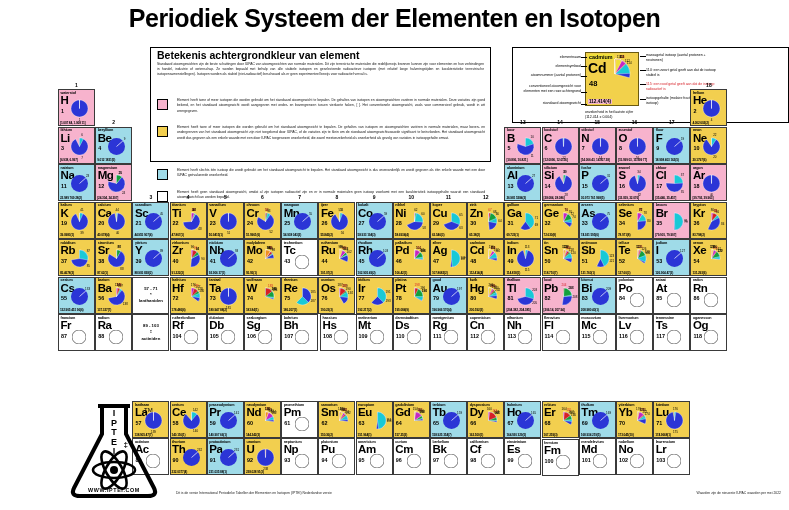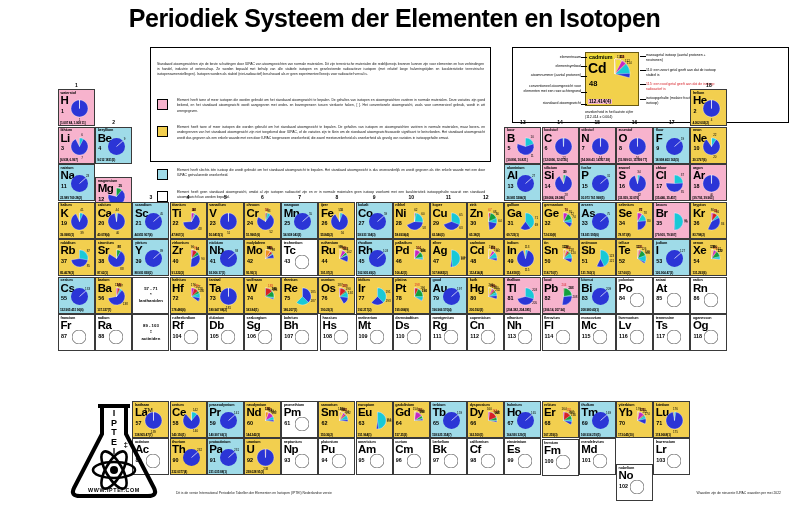"Betekenis achtergrondkleur van element" div { html: none -> <div>Betekenis achtergrondkleur van element</div> }
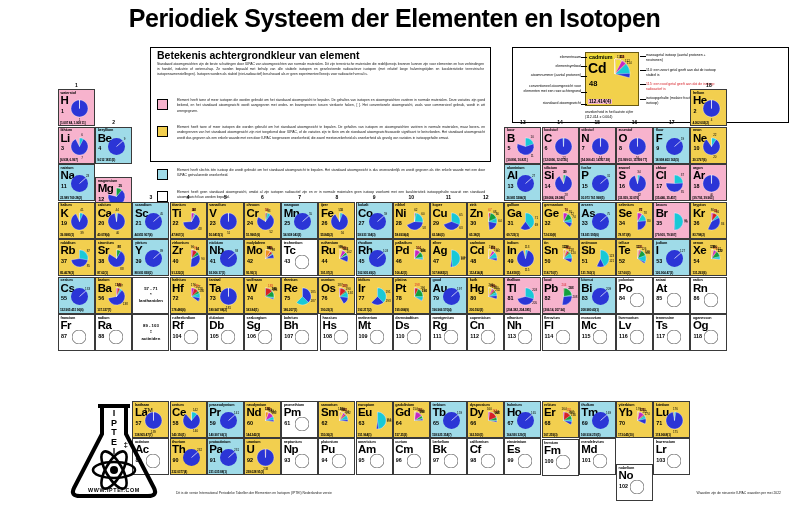"Mg" div.cell { margin-top: 13px -> none }
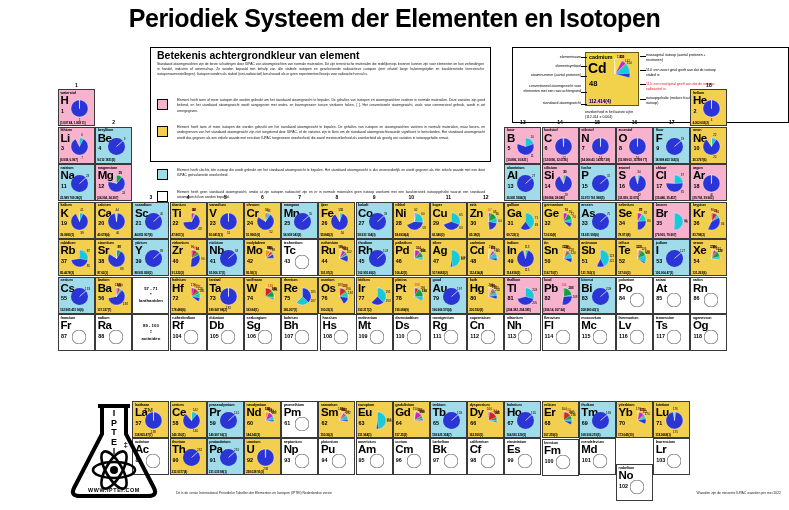"No" div.cell { margin-top: 26px -> none }
